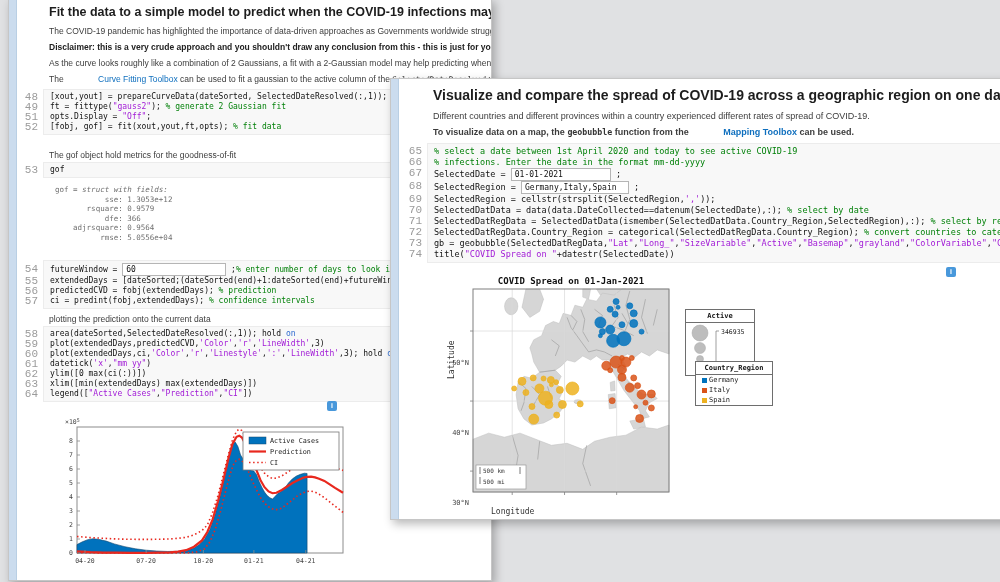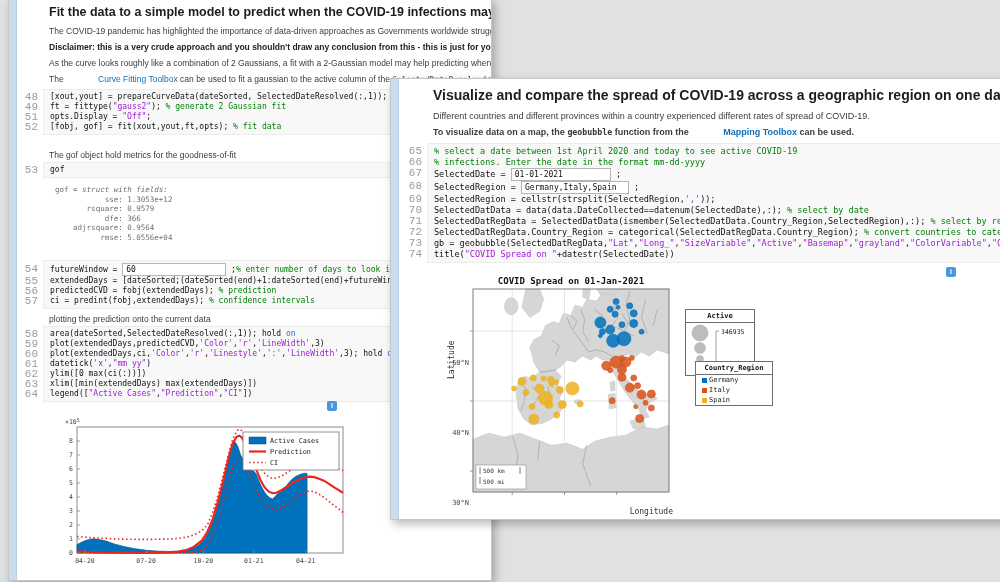"Longitude" div.axlab { left: 44px -> 58px; text-align: right -> left }
